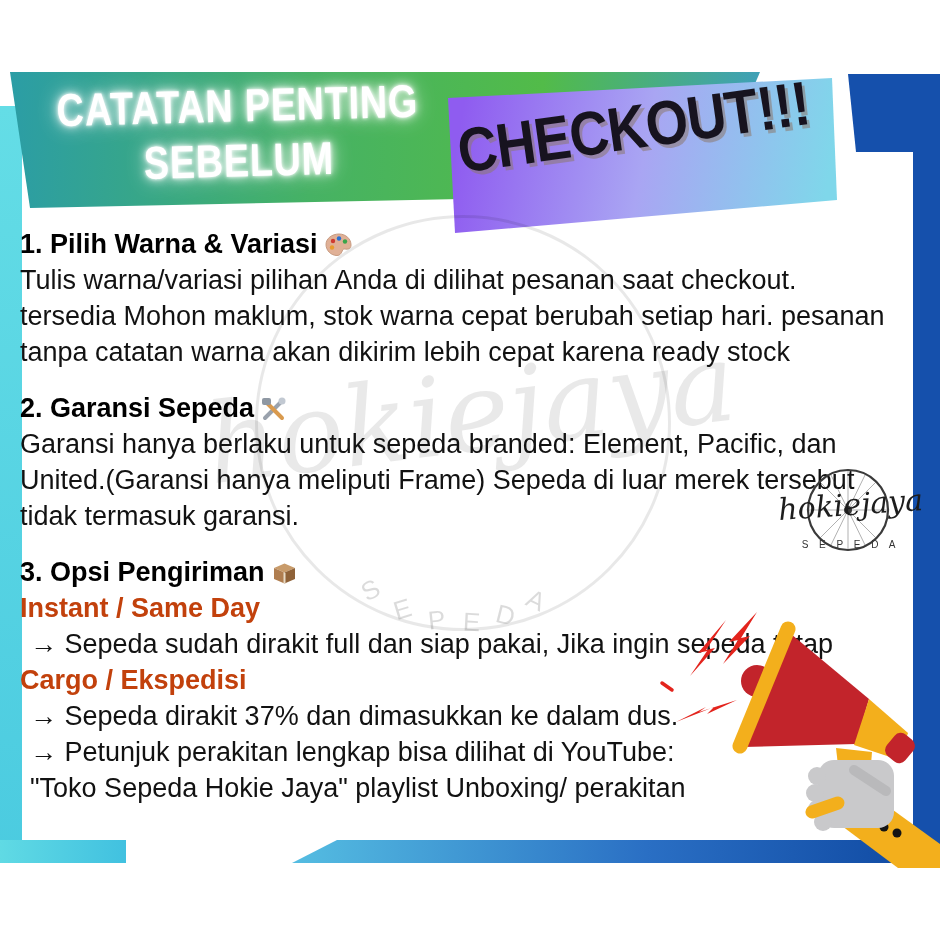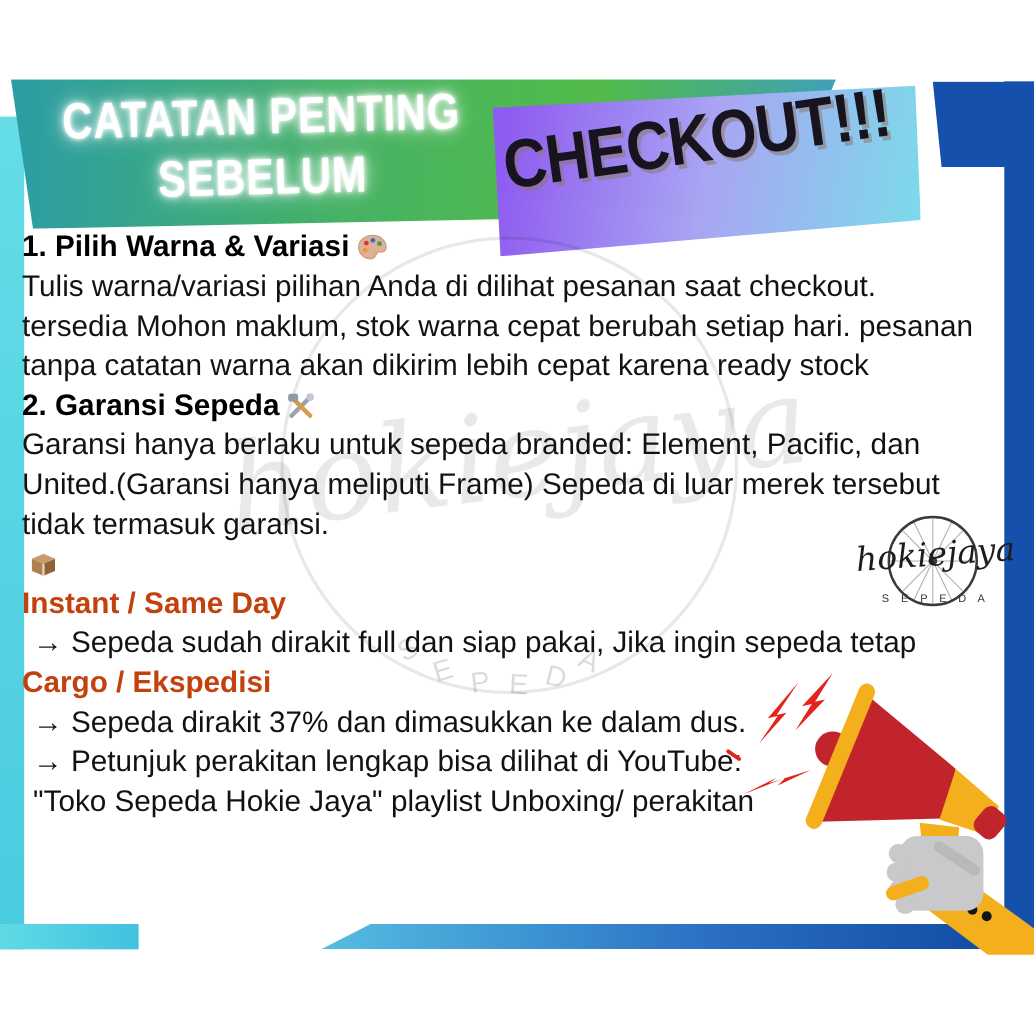"1. Pilih Warna & Variasi" .h { margin-top: none -> 20px }
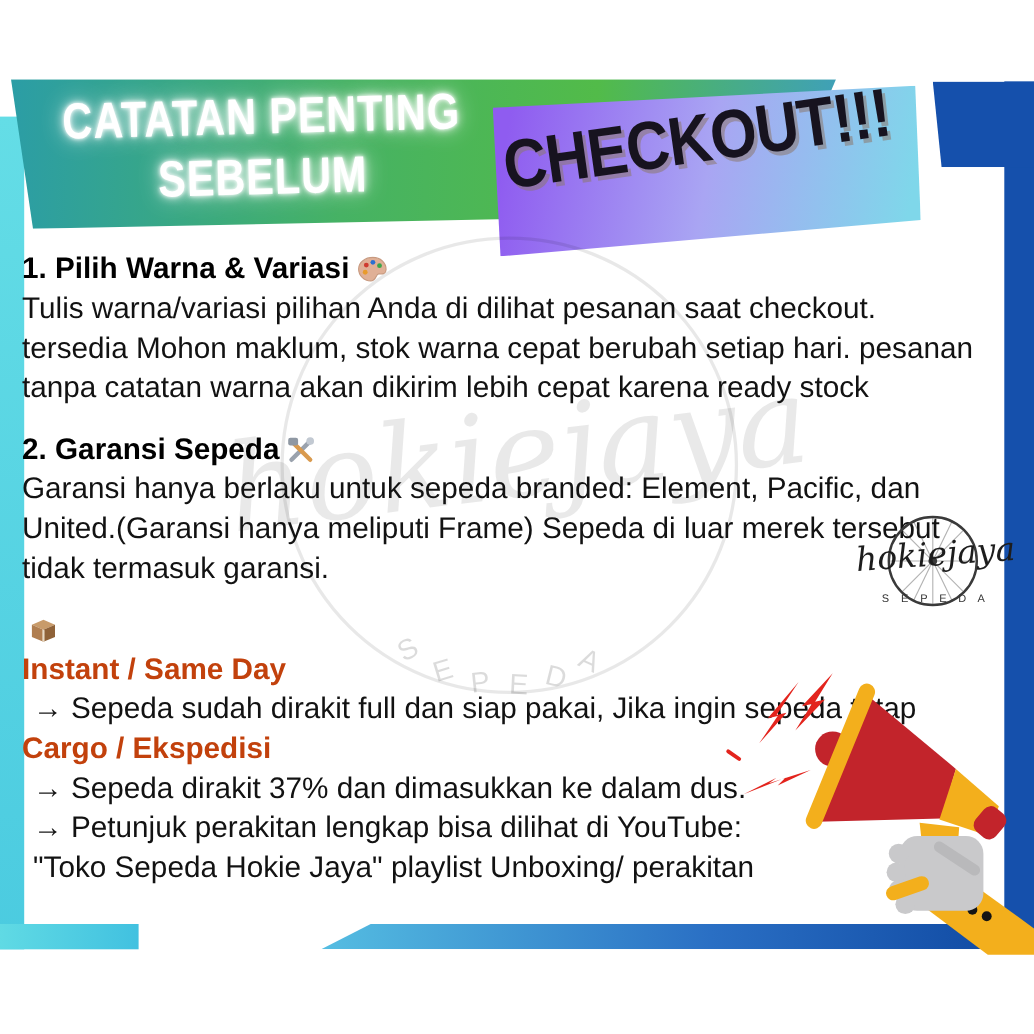"3. Opsi Pengiriman" span { html: none -> <span>3. Opsi Pengiriman</span> }
